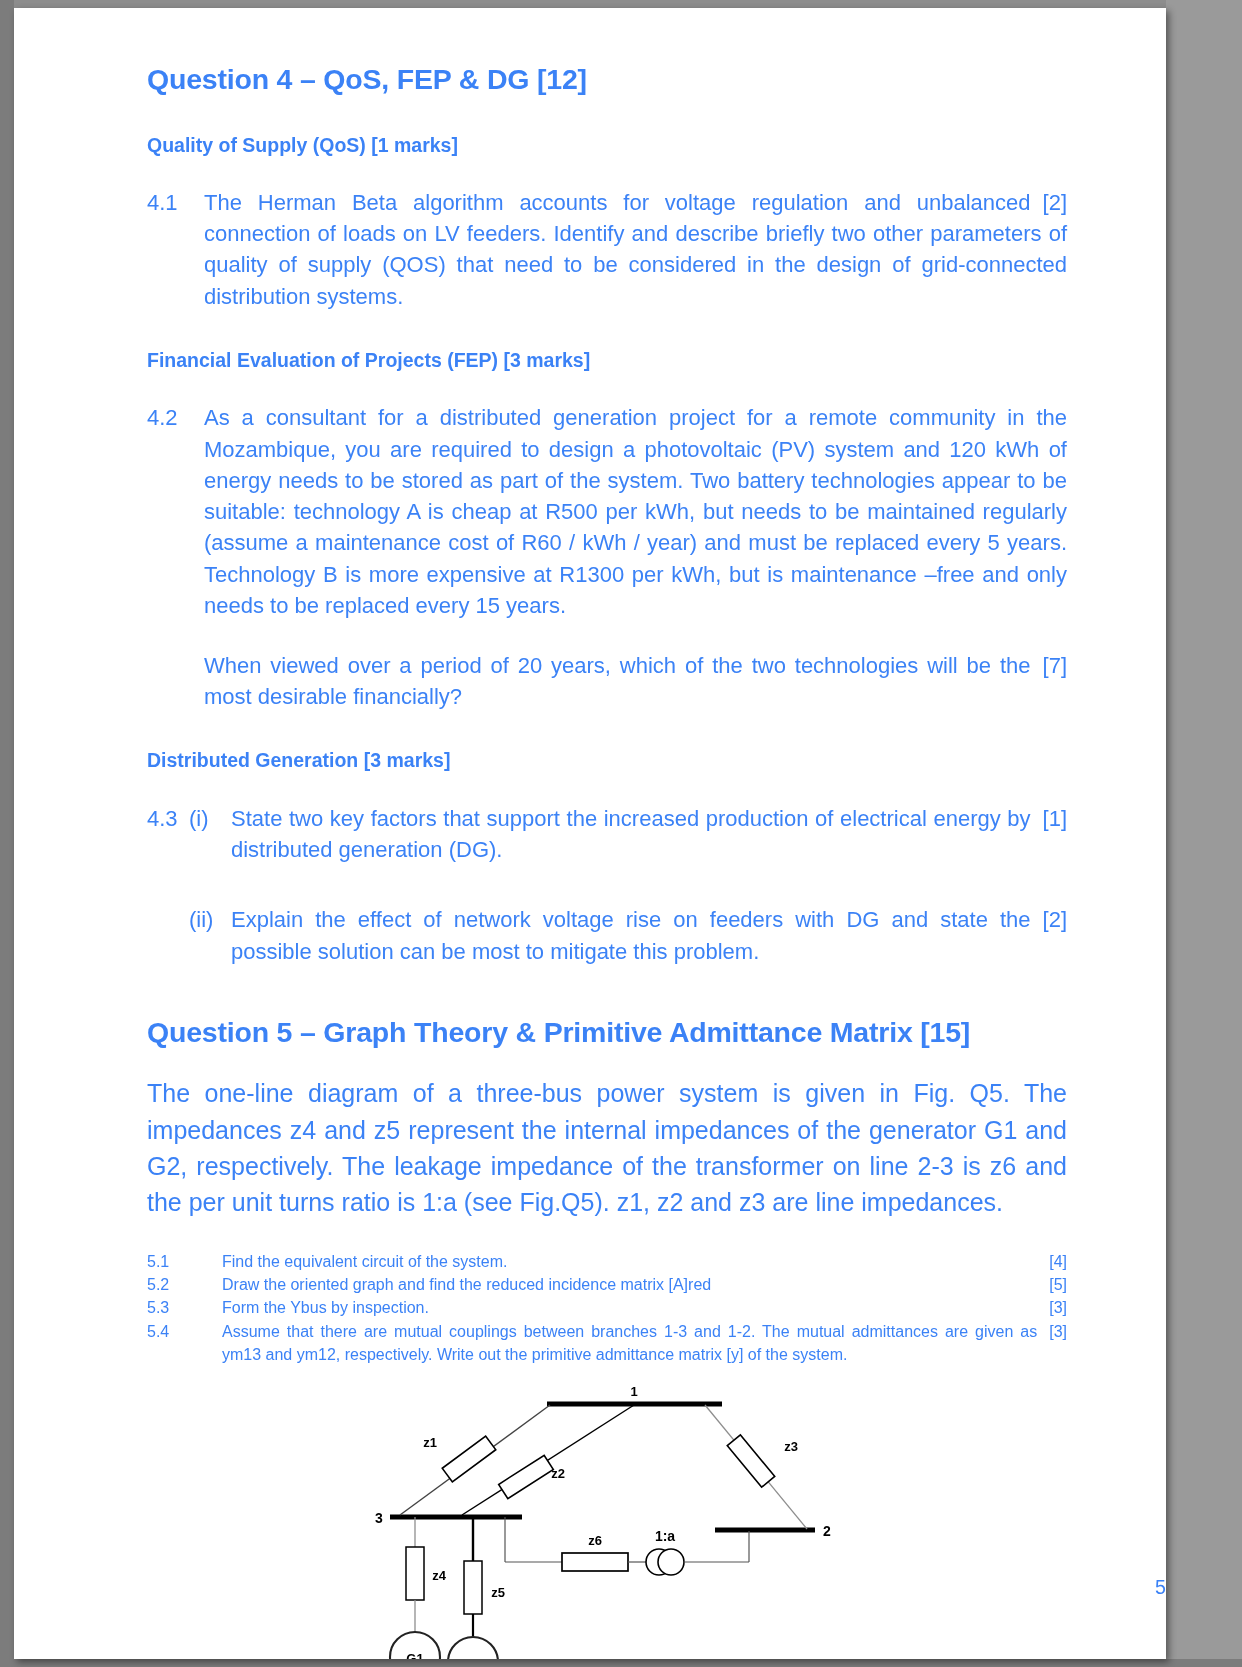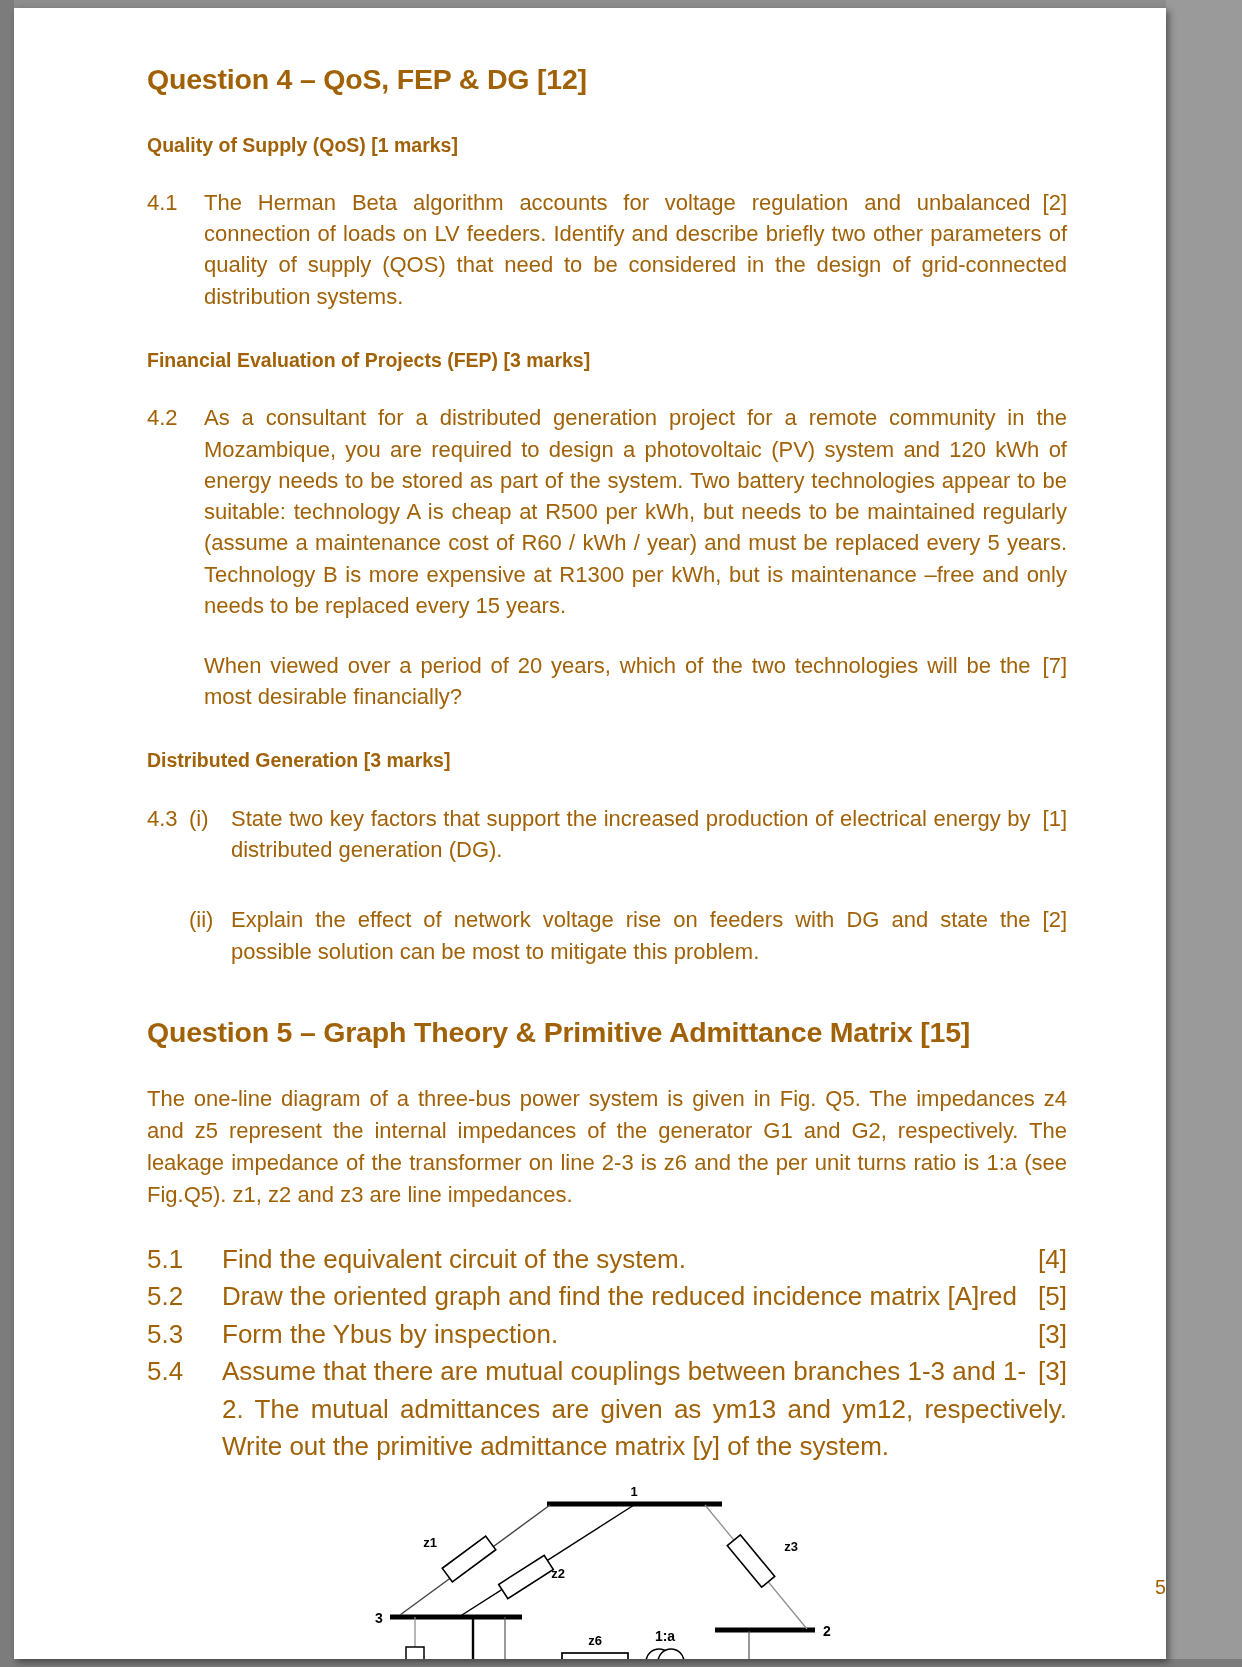"Question 4 – QoS, FEP" .paper { color: #a16207 -> #3b82f6 }
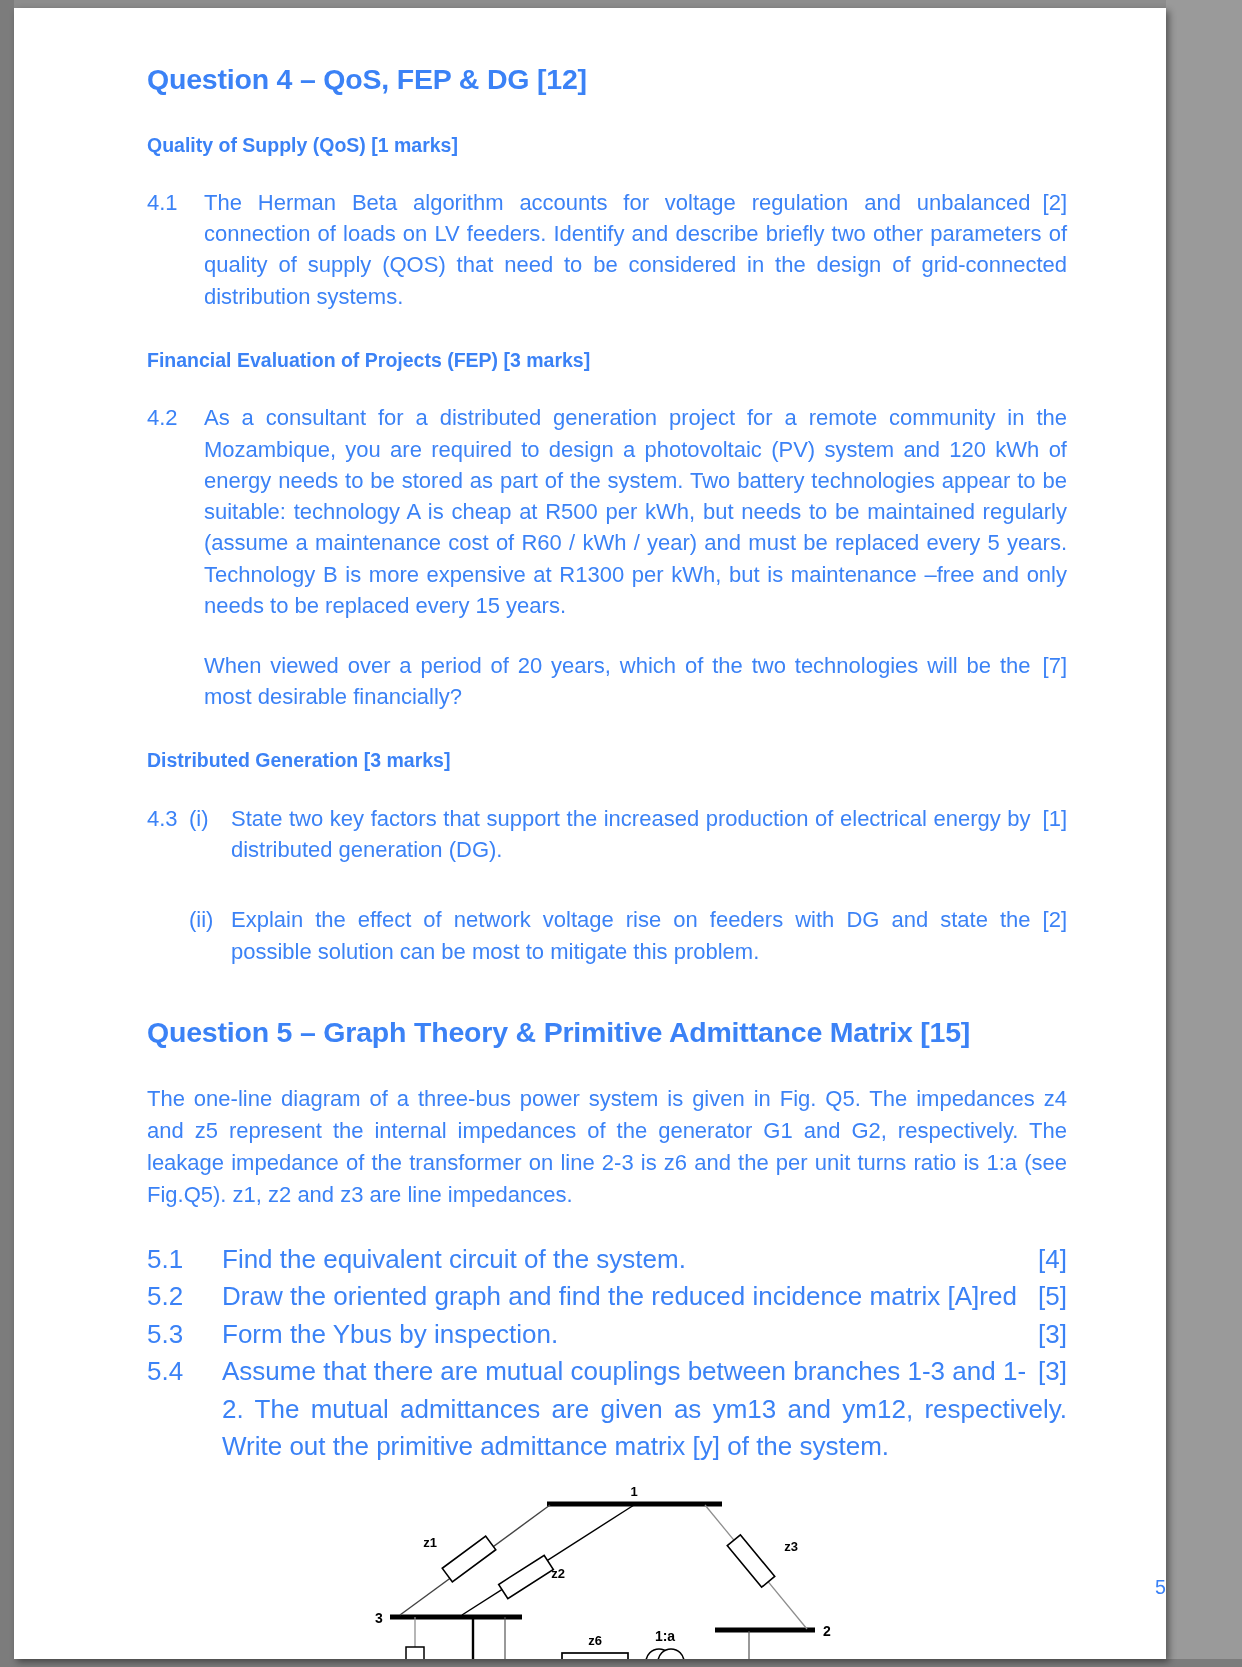"The one-line diagram of a" .q5-body { font-size: 22px -> 25px; margin-top: 34px -> 26px }
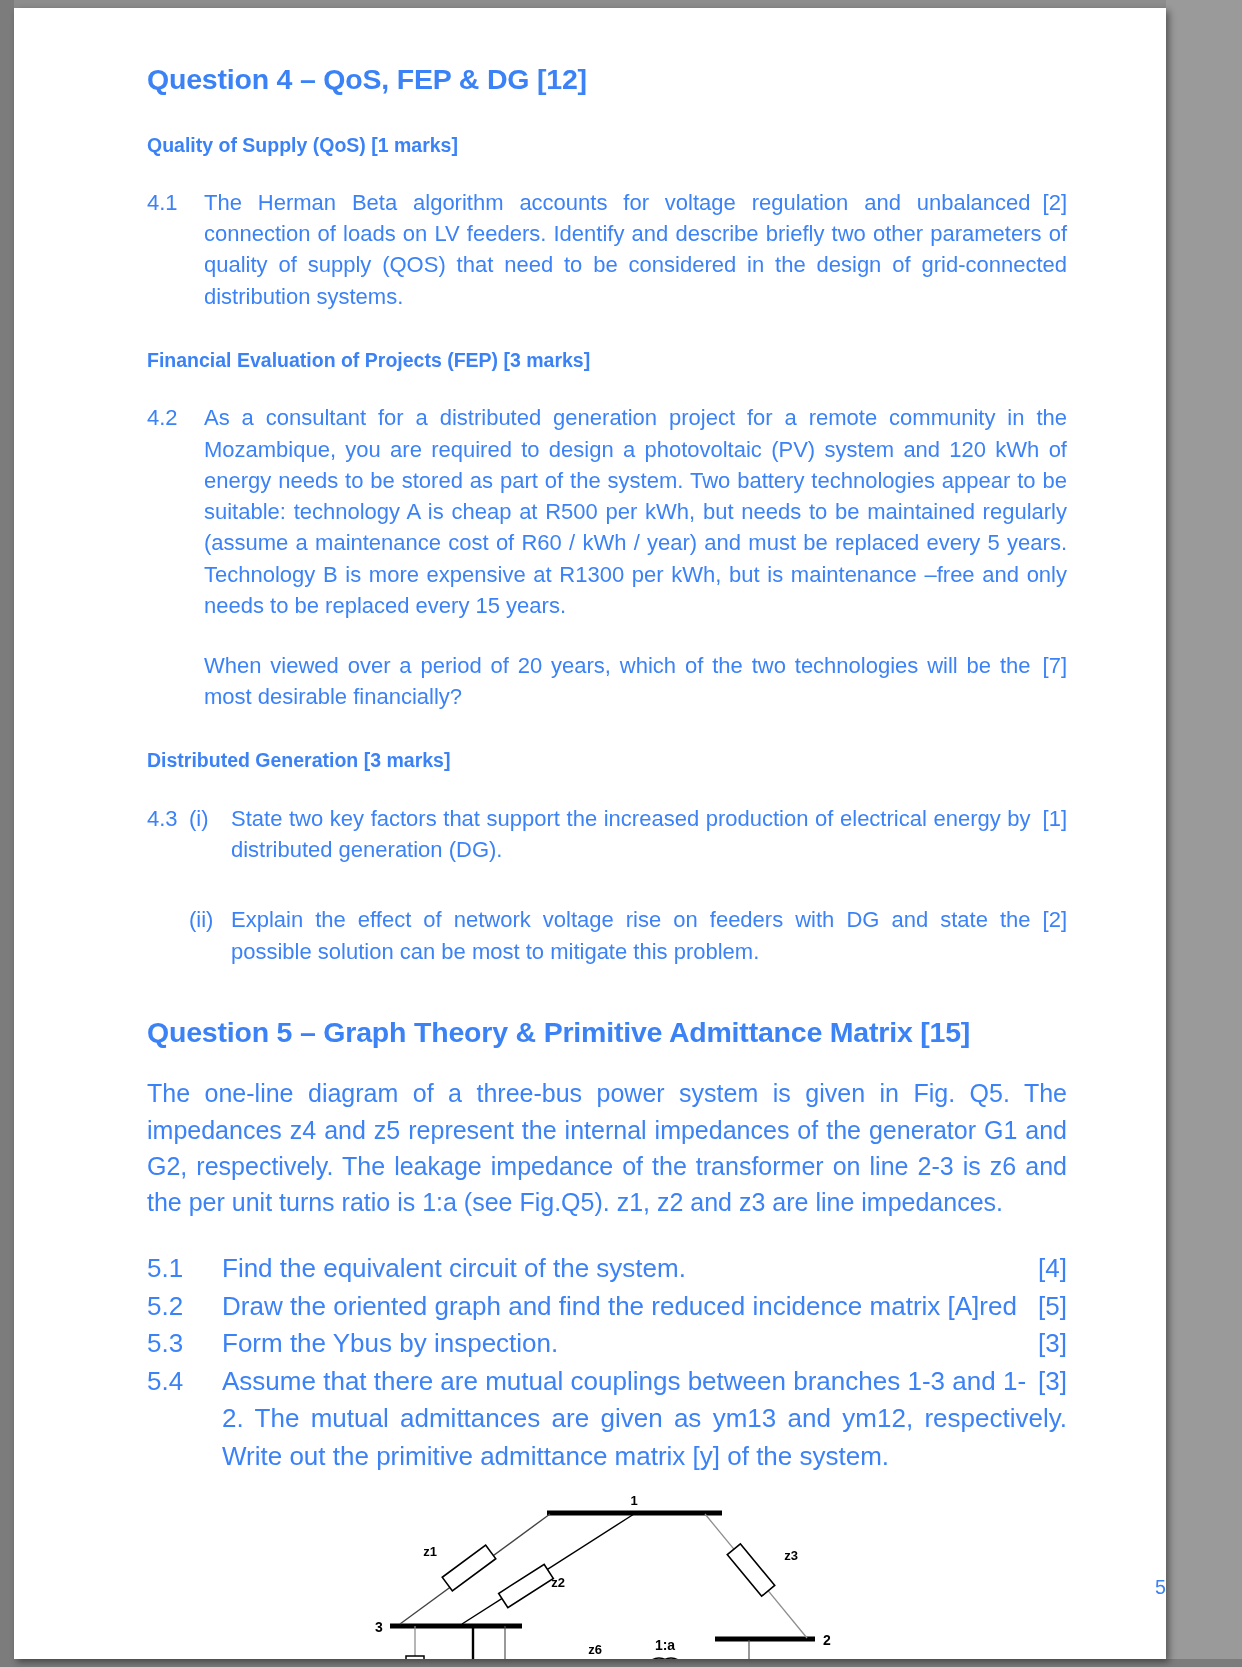"5.1" .list5 { font-size: 26px -> 16px }
